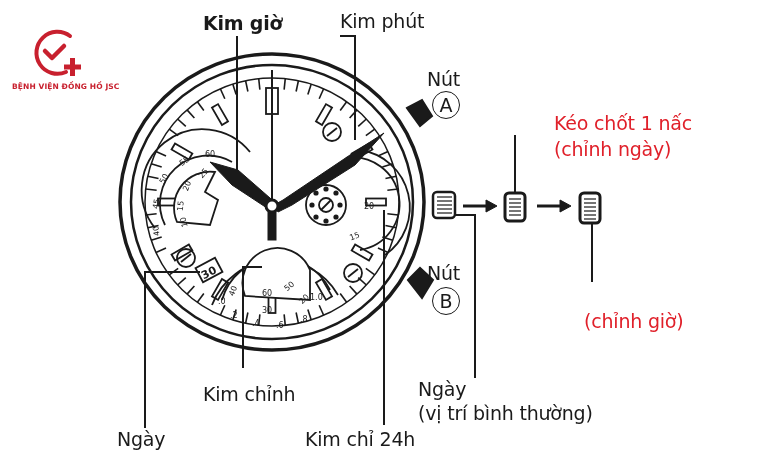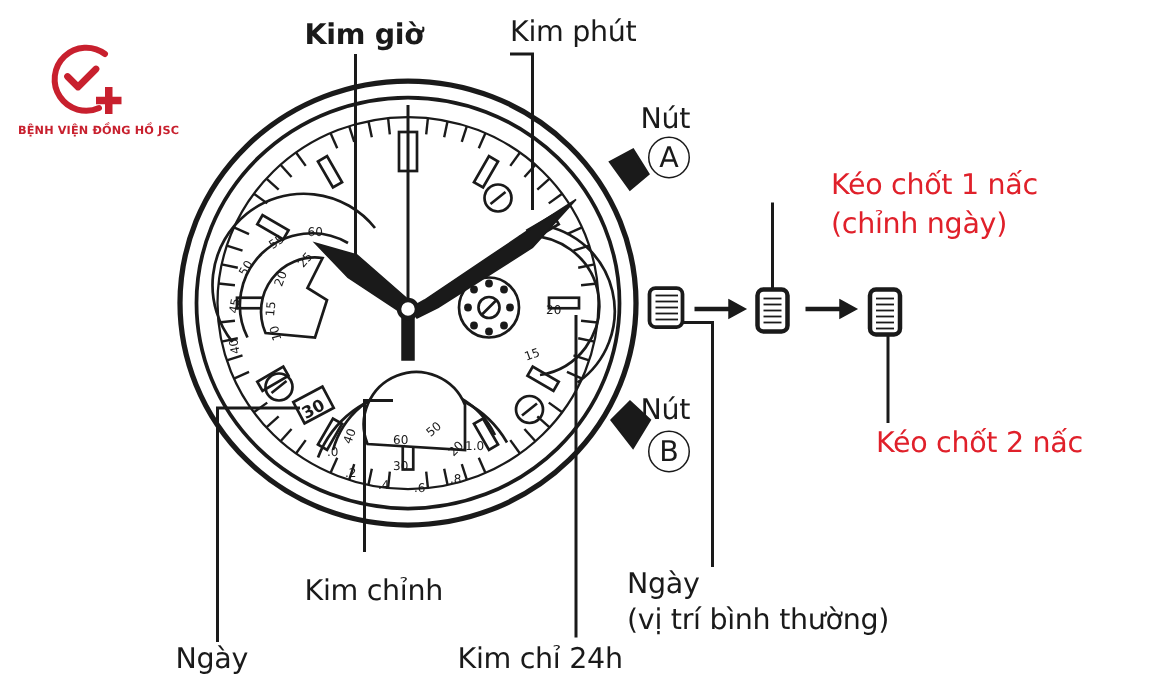"Kéo chốt 2 nấc" div.lbl { html: <div>Kéo chốt 2 nấc</div> -> none }
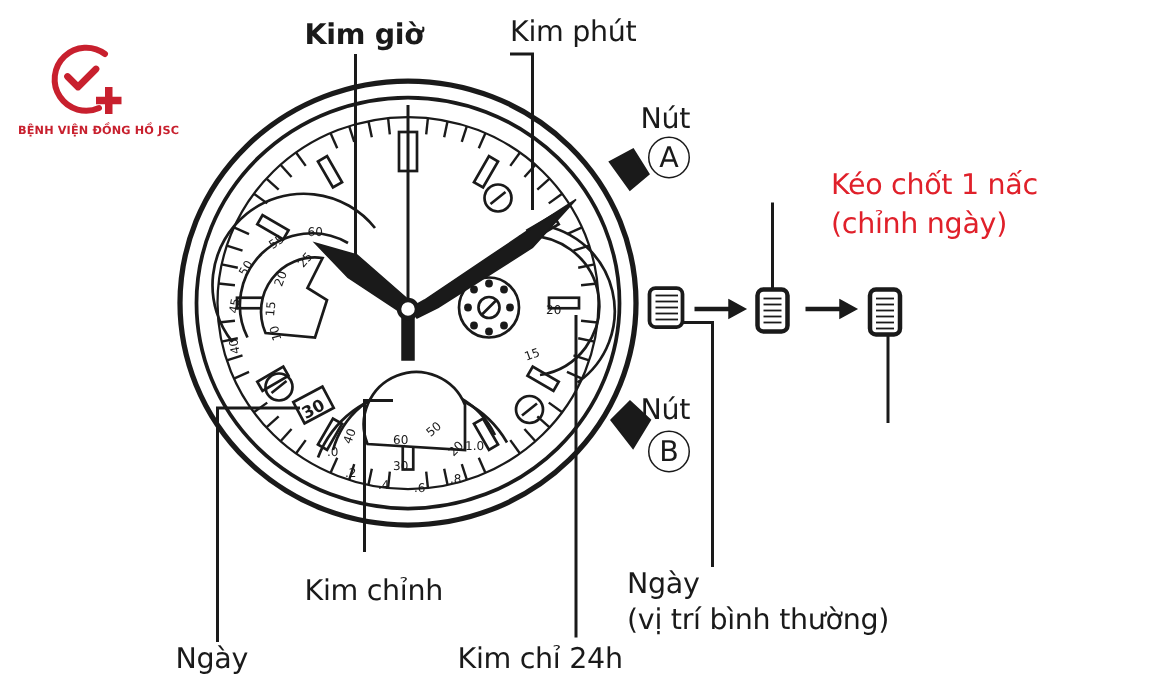"(chỉnh giờ)" div.lbl { html: none -> <div>(chỉnh giờ)</div> }
